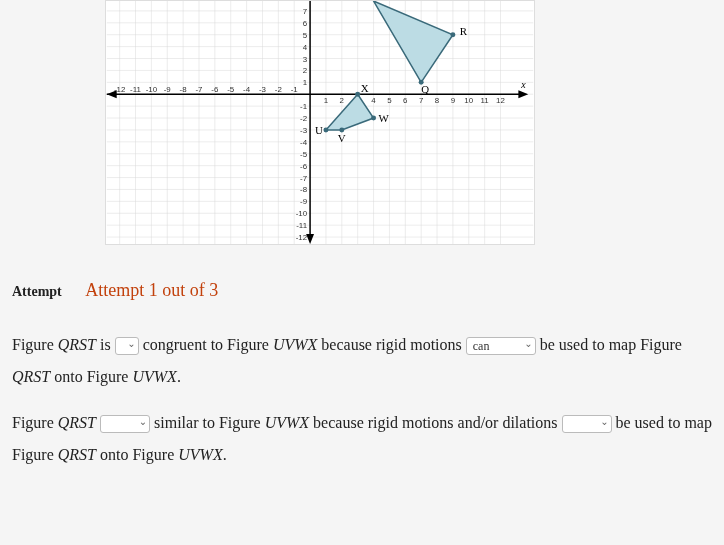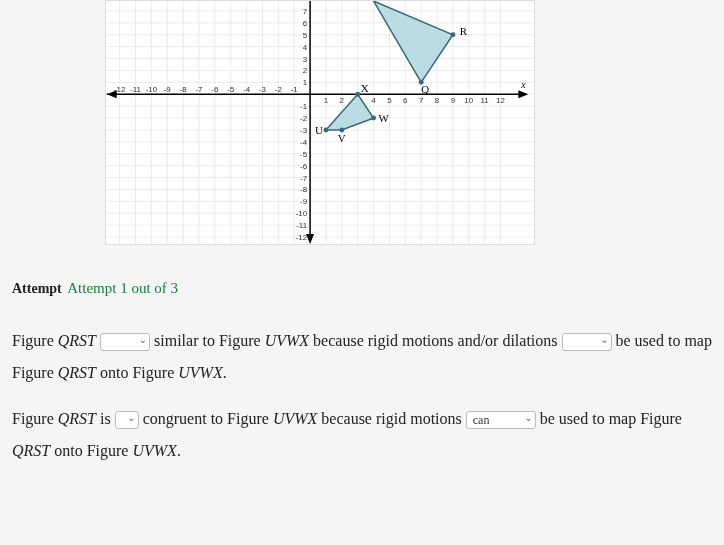"Attempt 1 out of 3" .attempt-label { color: #15803d -> #c2410c; font-size: 15px -> 18px; margin-left: 2px -> 20px }
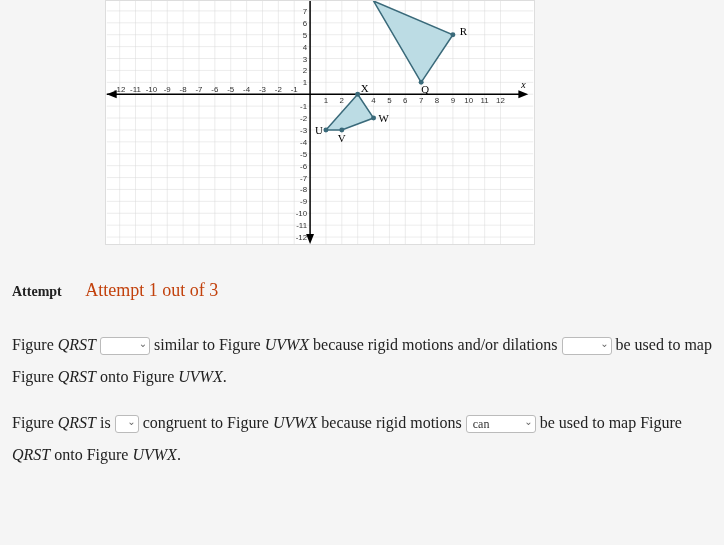"Figure QRST similar to Figure" div.sentence { order: before "Figure QRST is congruent to" -> after "Figure QRST is congruent to" }
